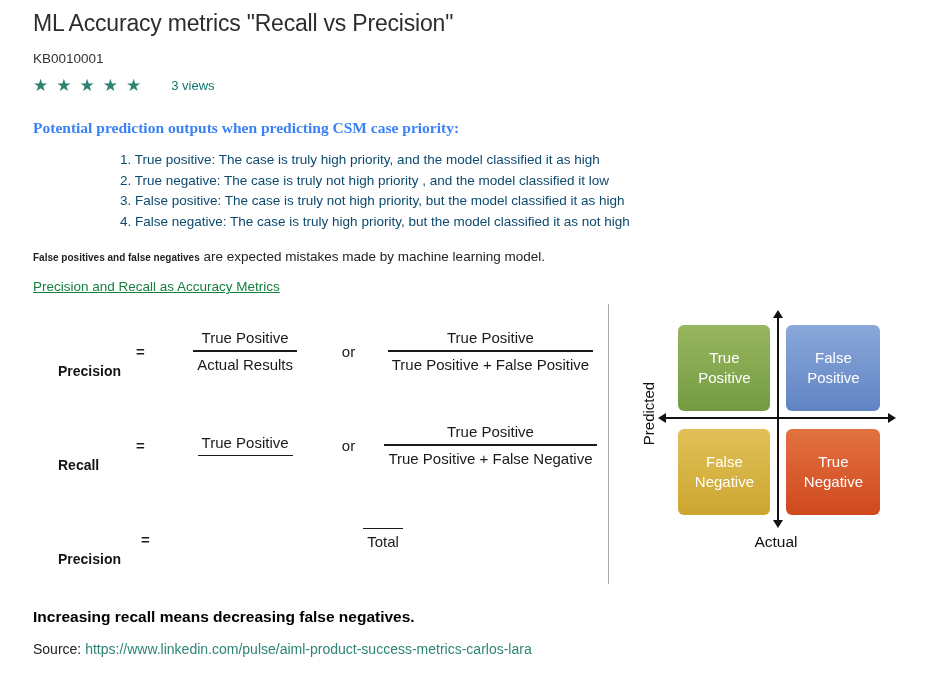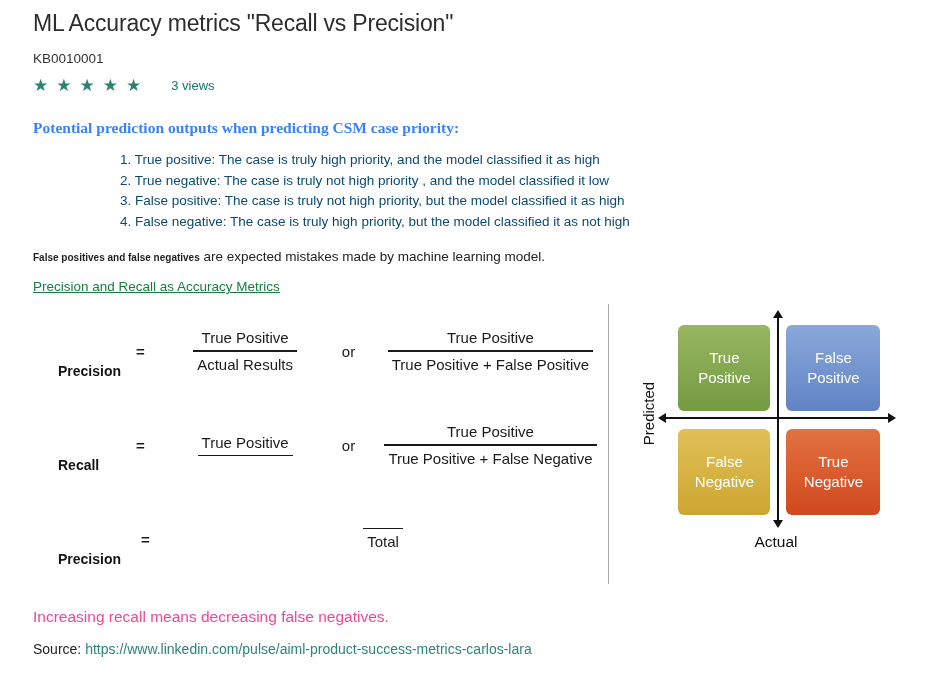"Increasing recall means decreasing false" .recall-note { color: #ec4899 -> #000000; font-weight: normal -> bold }
